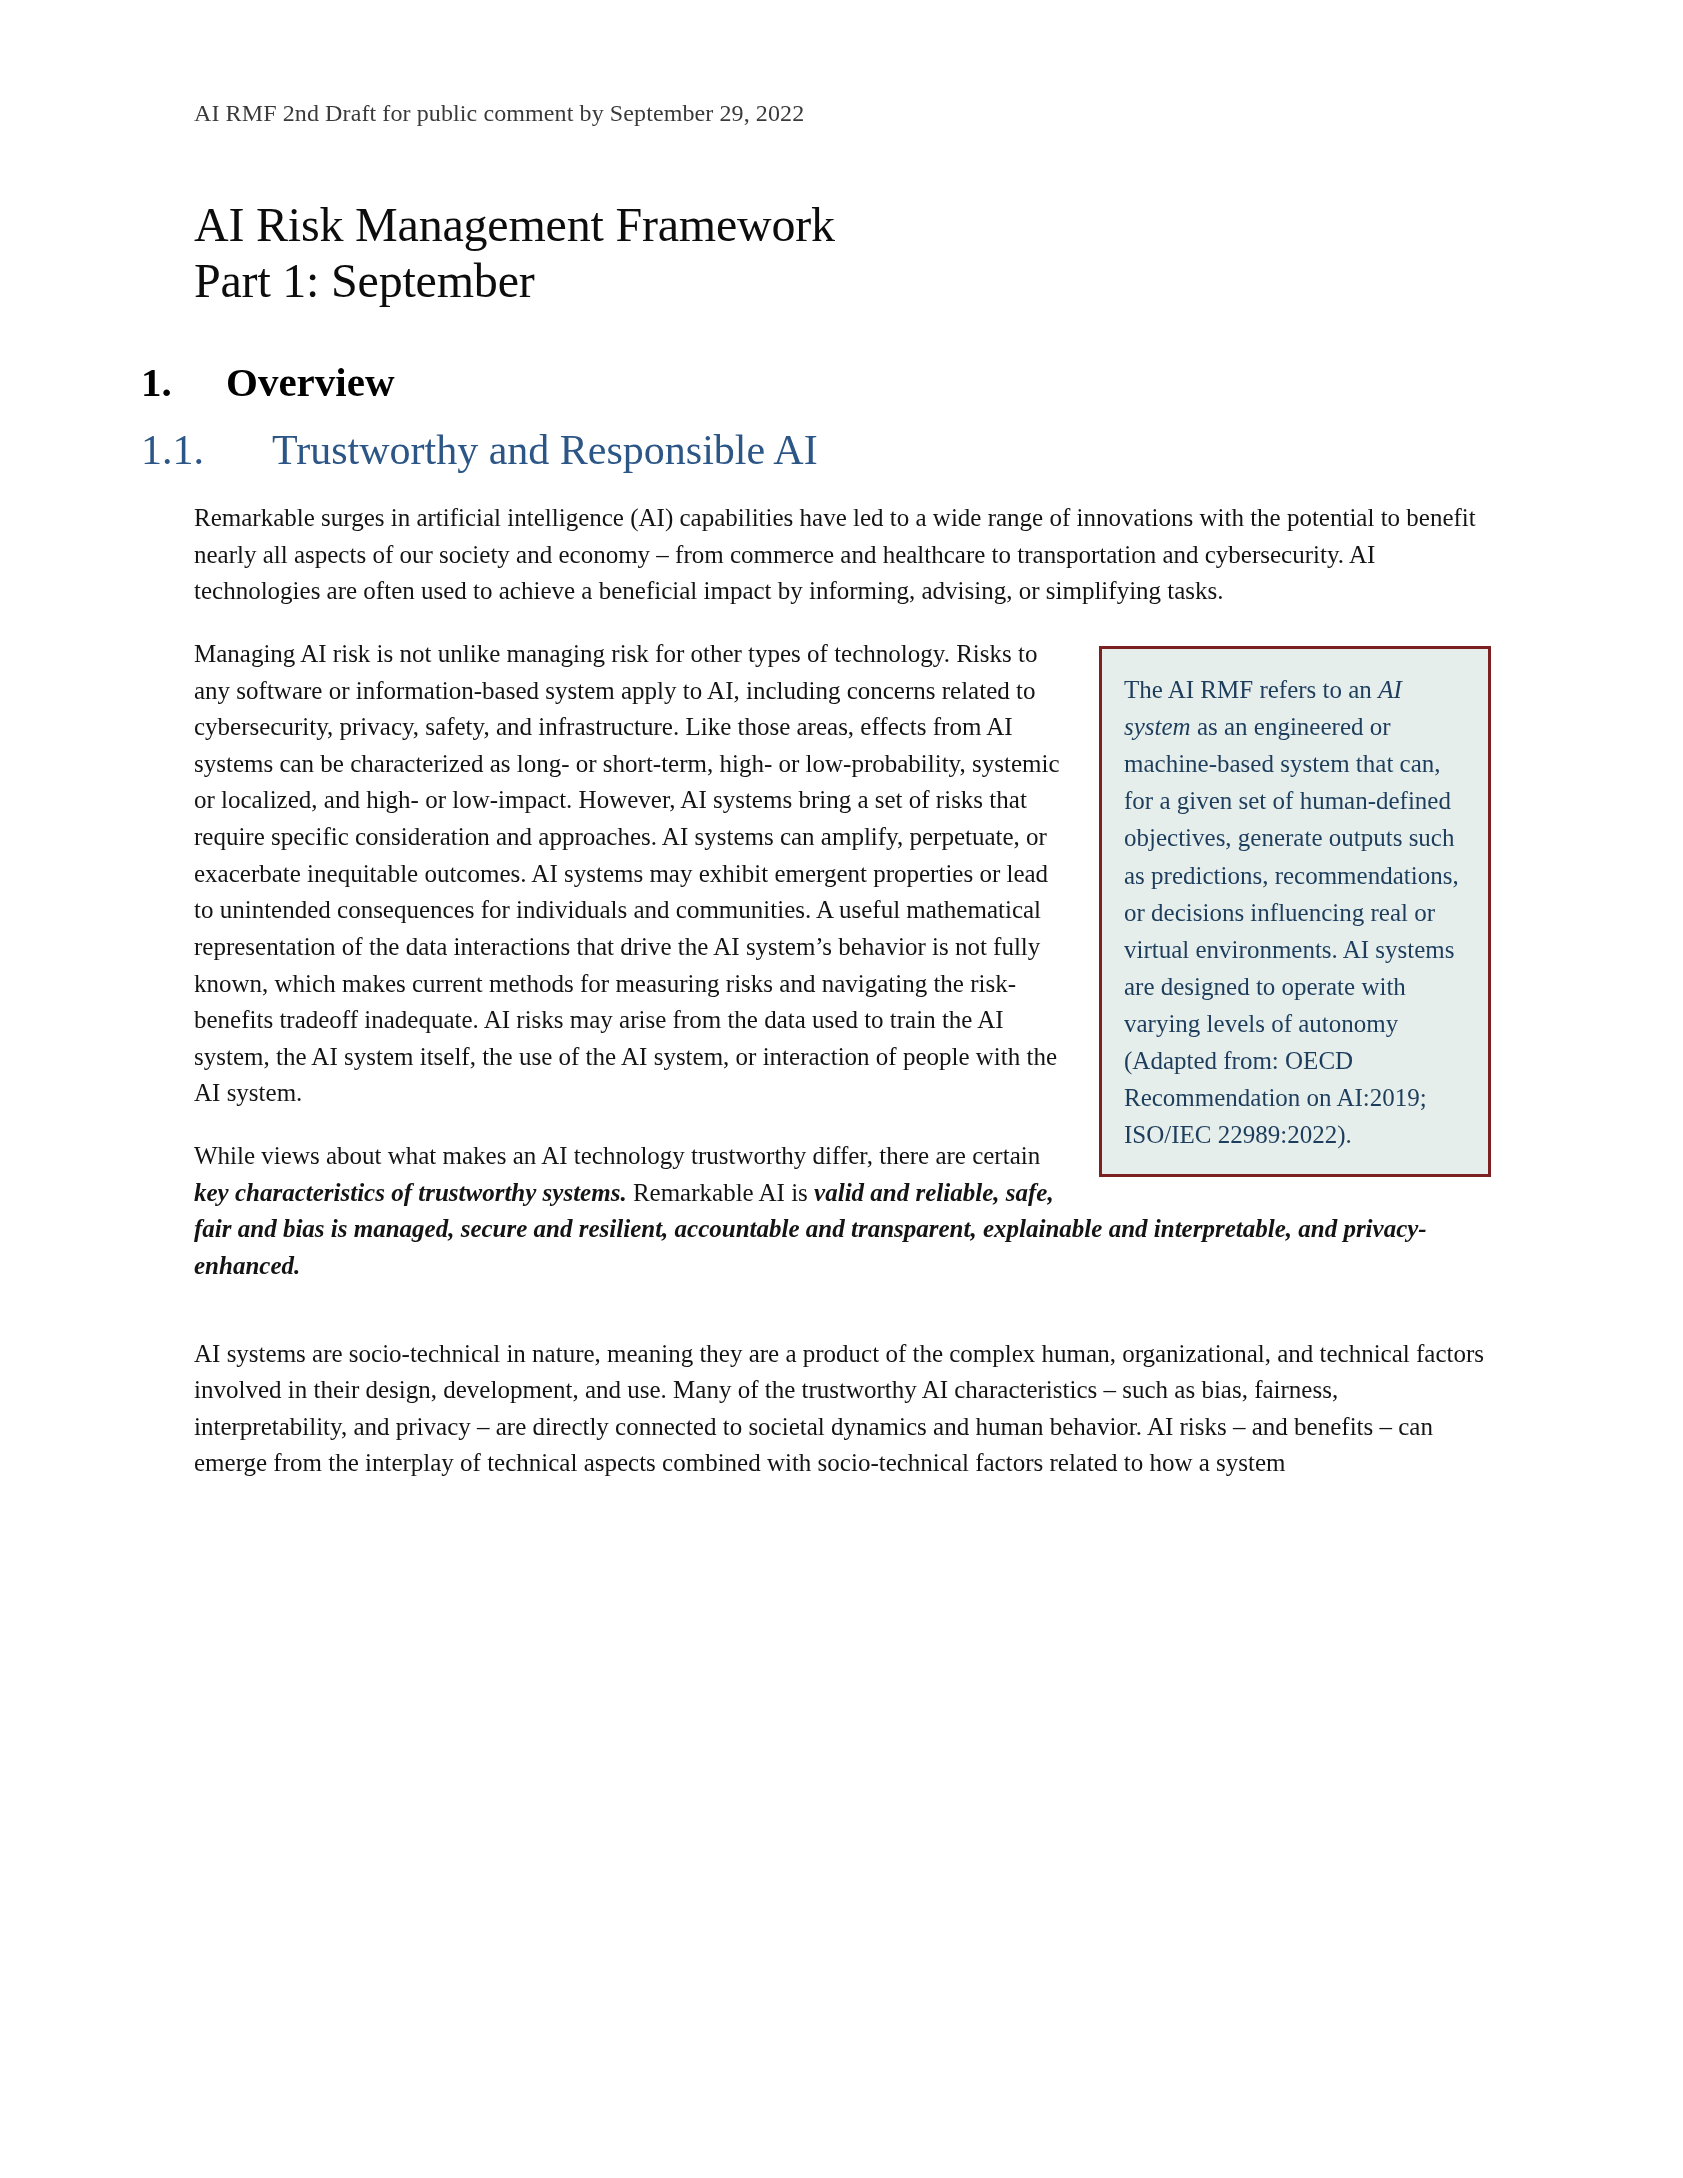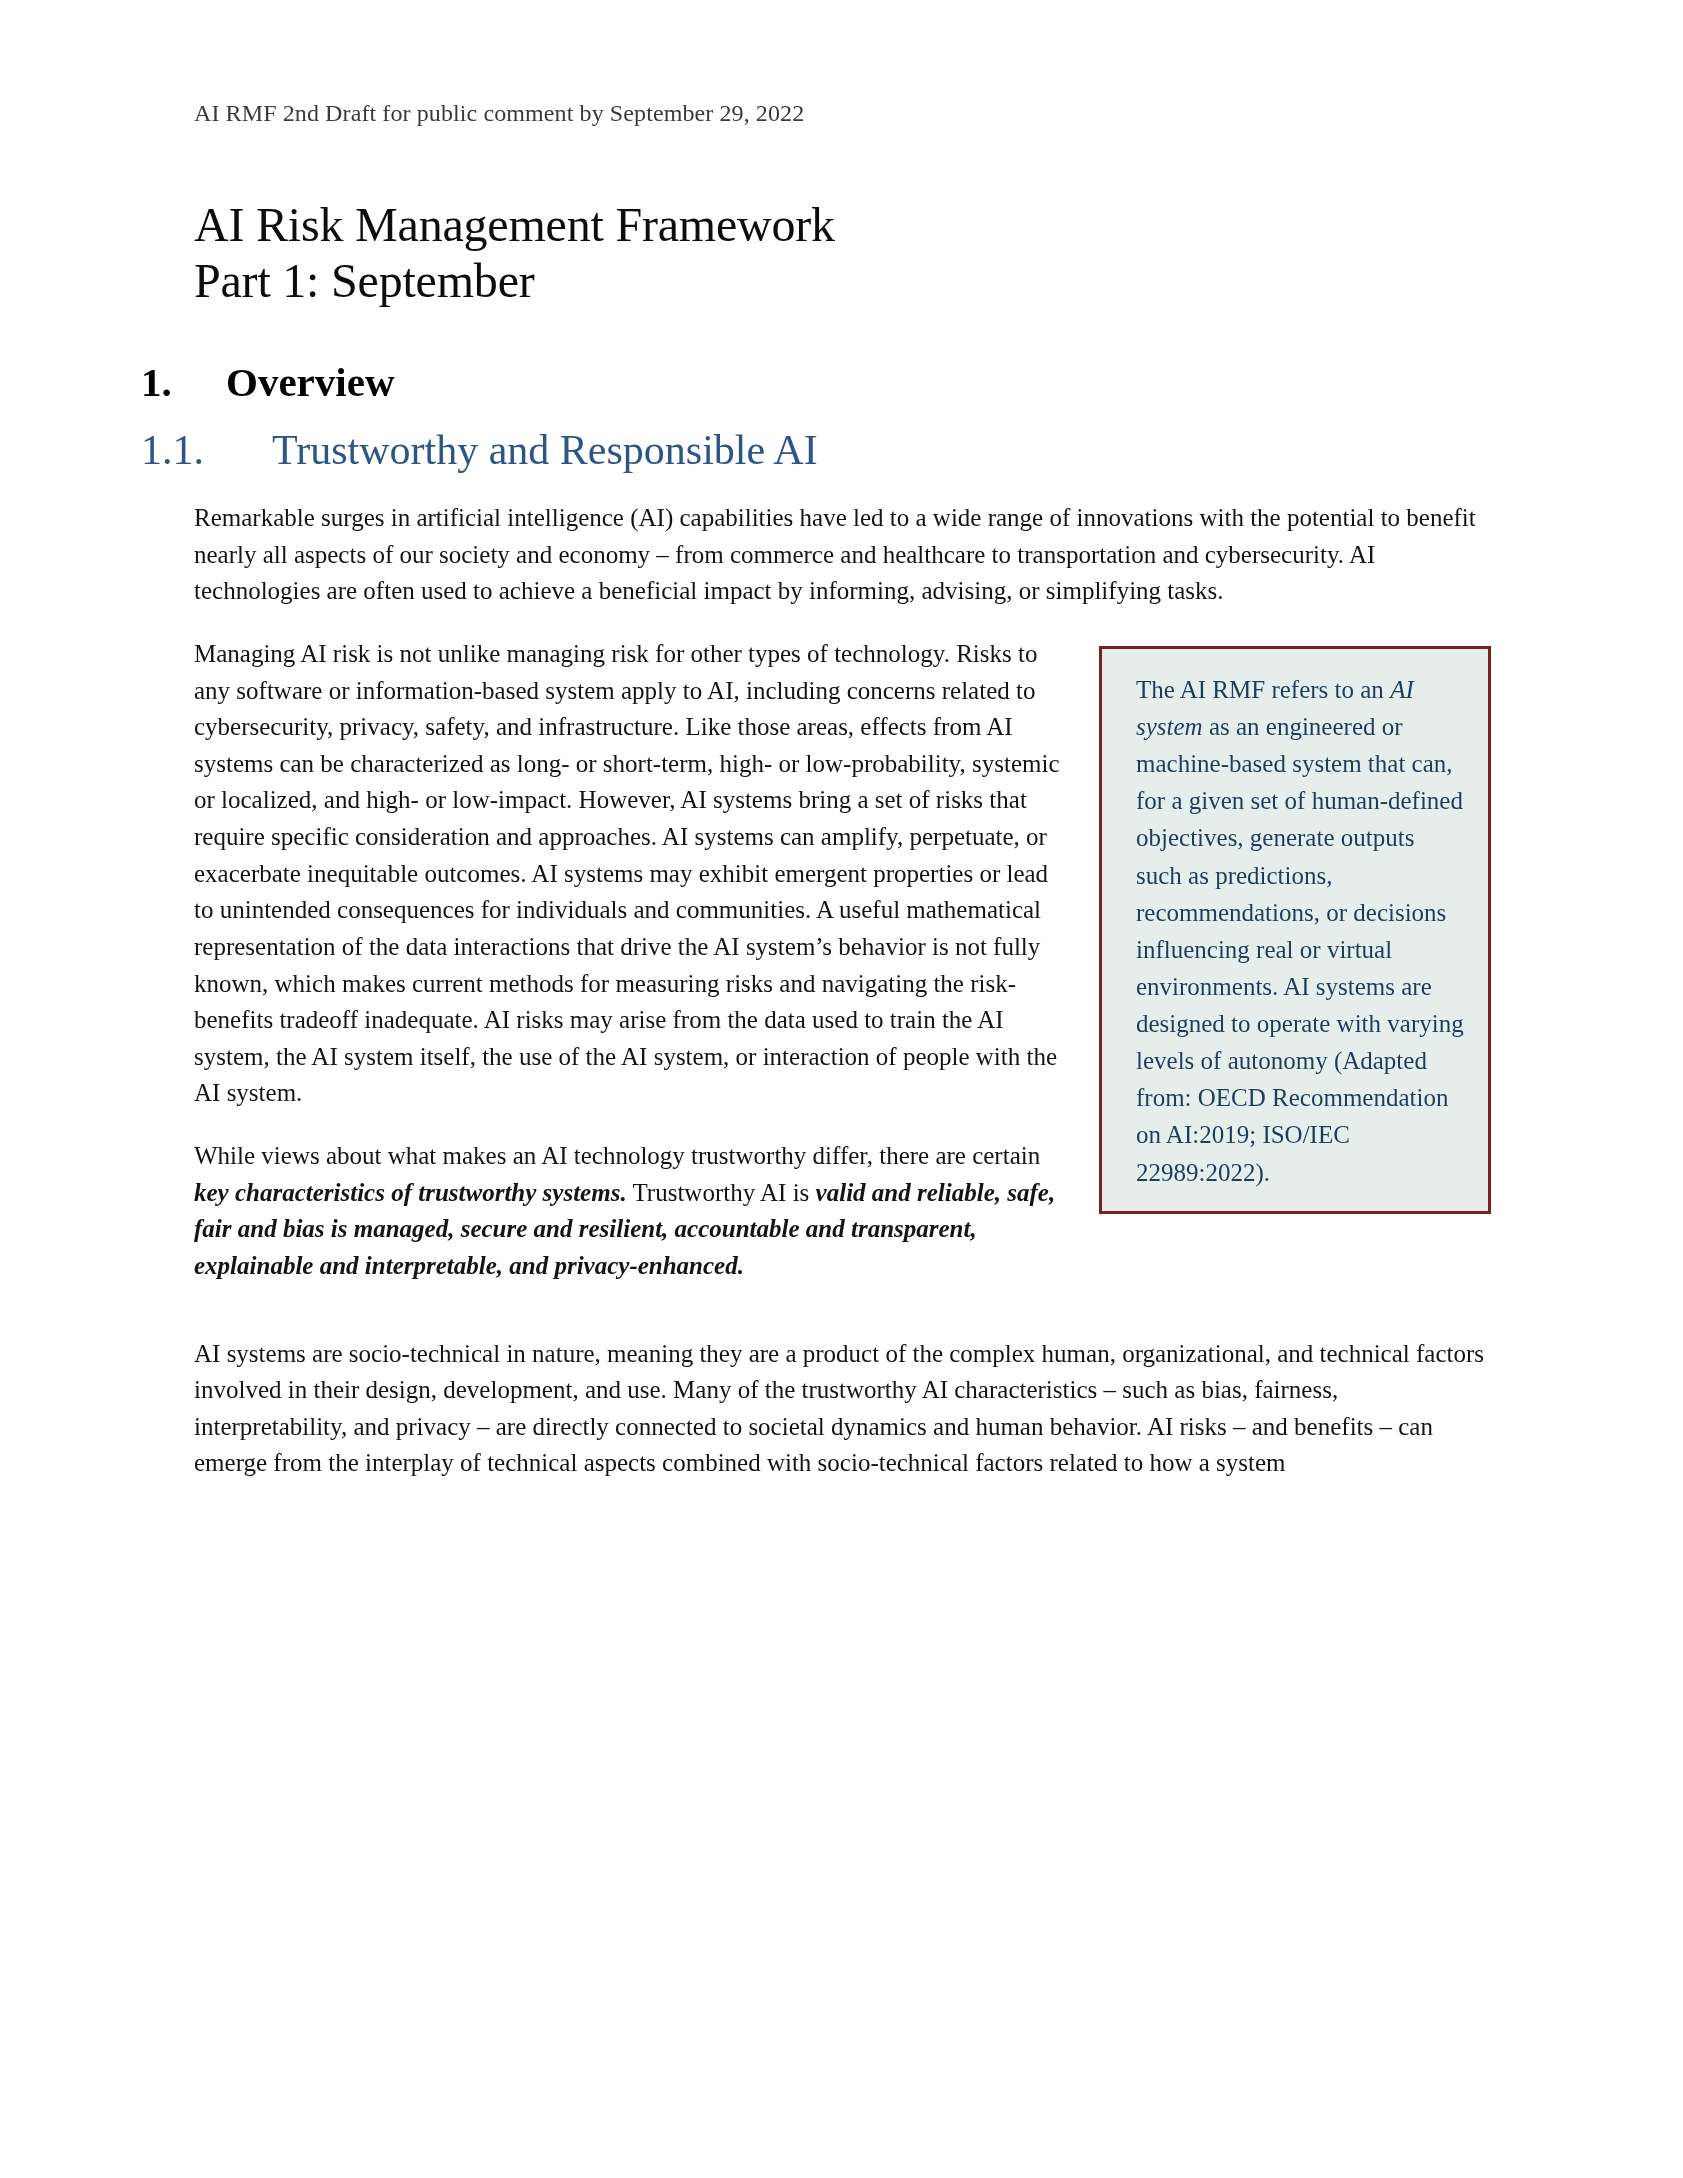"The AI RMF refers to" .callout { padding: 22px 22px 20px 34px -> 22px 22px 20px 22px }
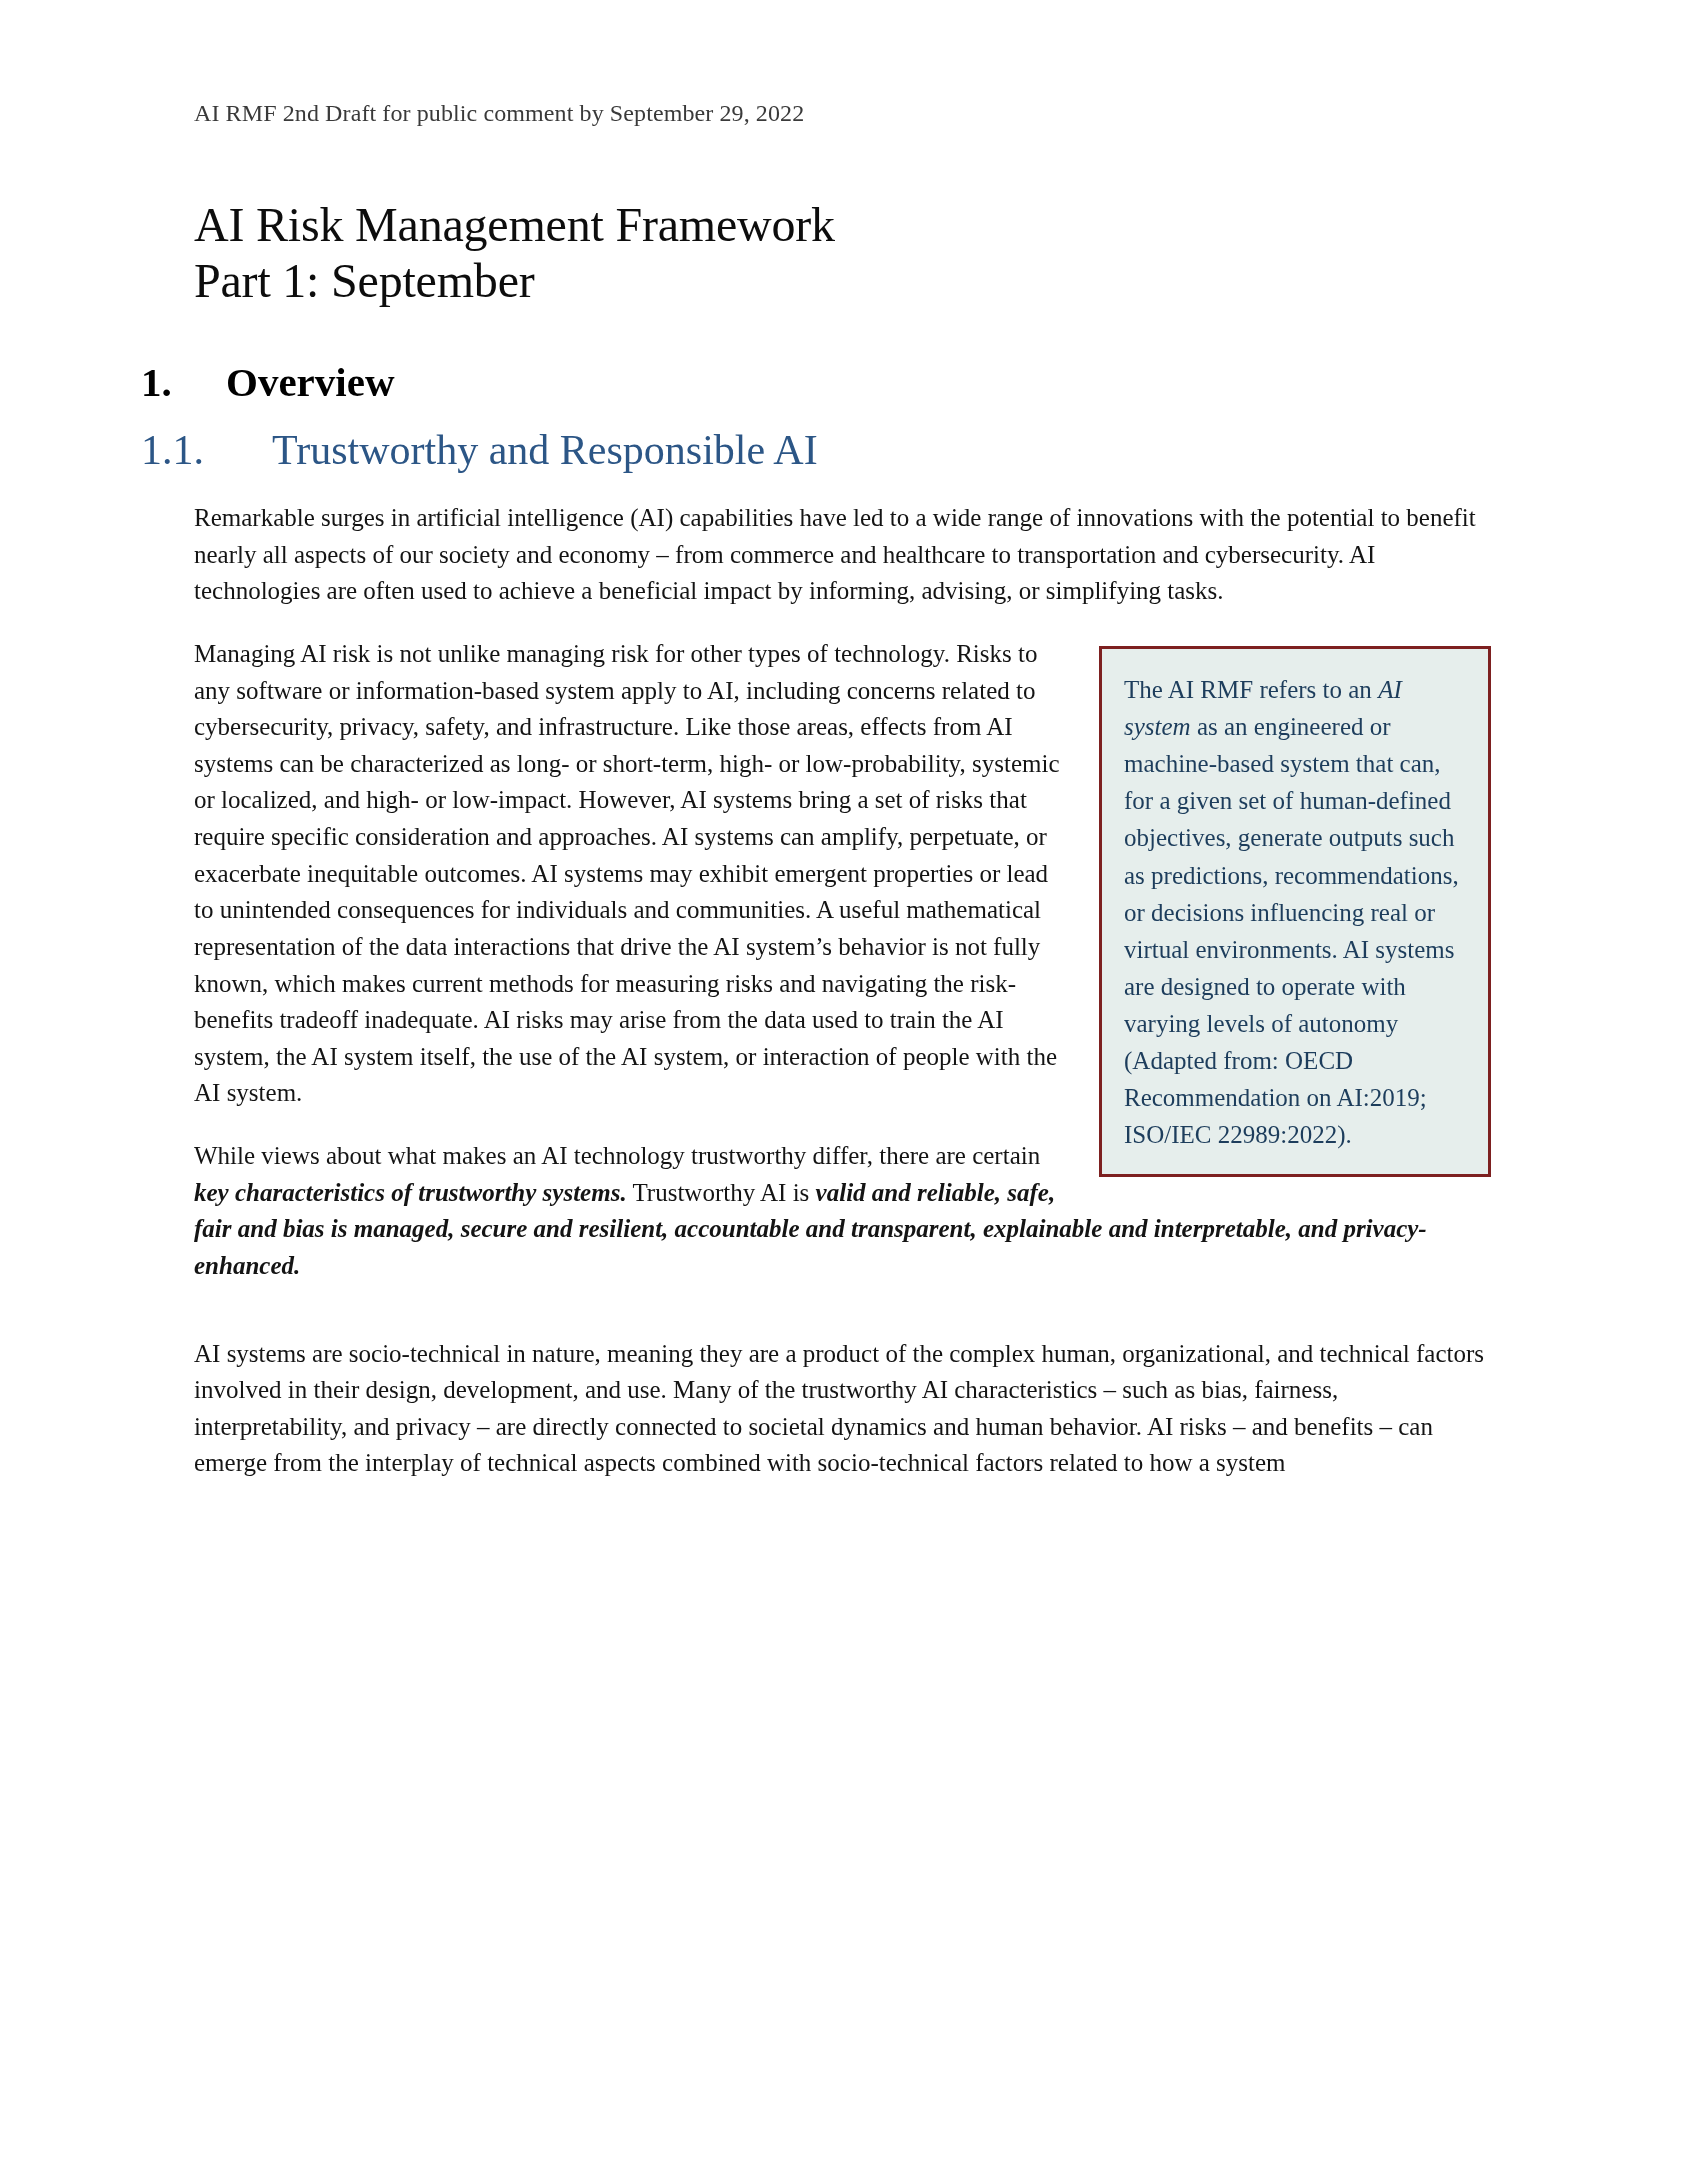"Trustworthy AI is" span { text: Trustworthy -> Remarkable }
